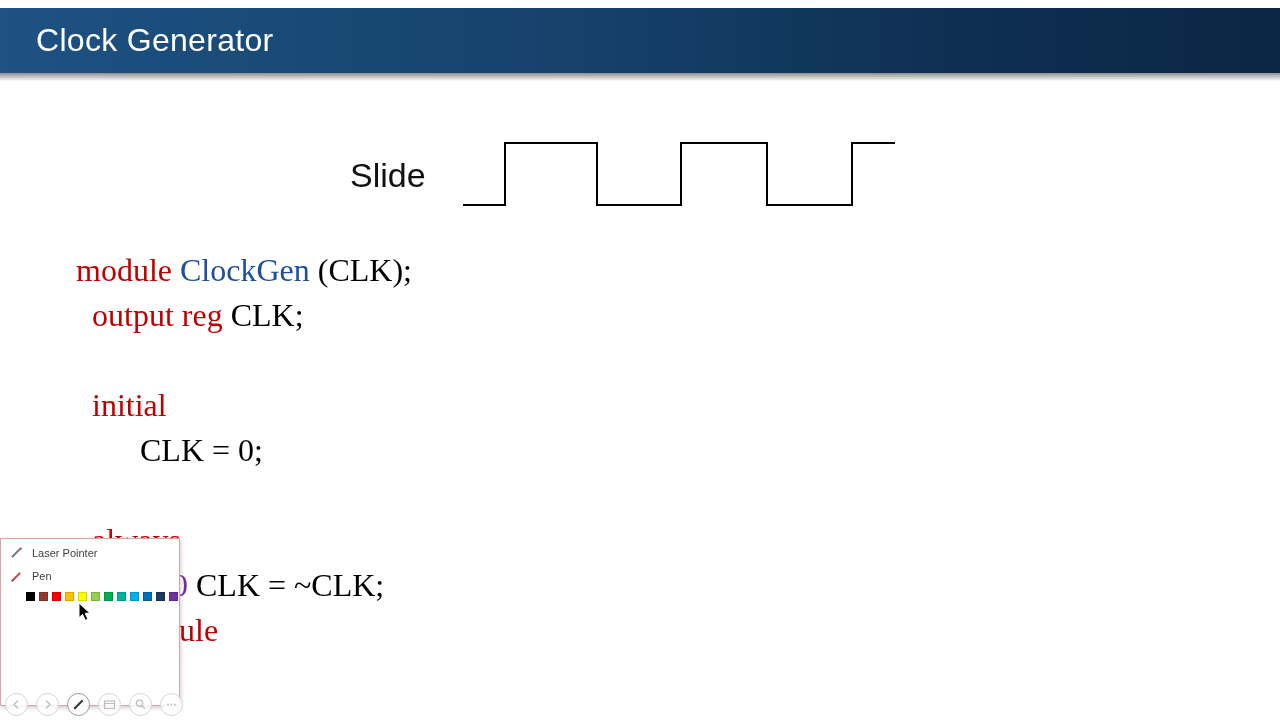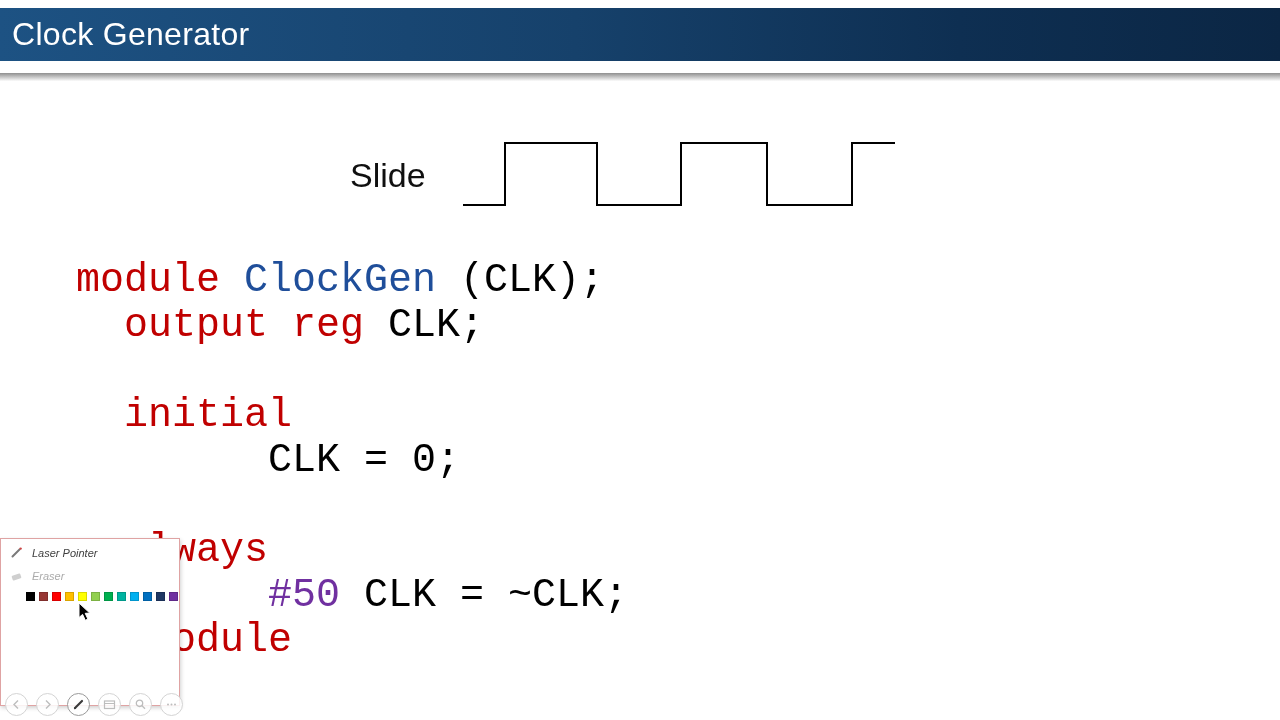"Clock Generator" .titlebar { height: 53px -> 65px; padding-left: 12px -> 36px }
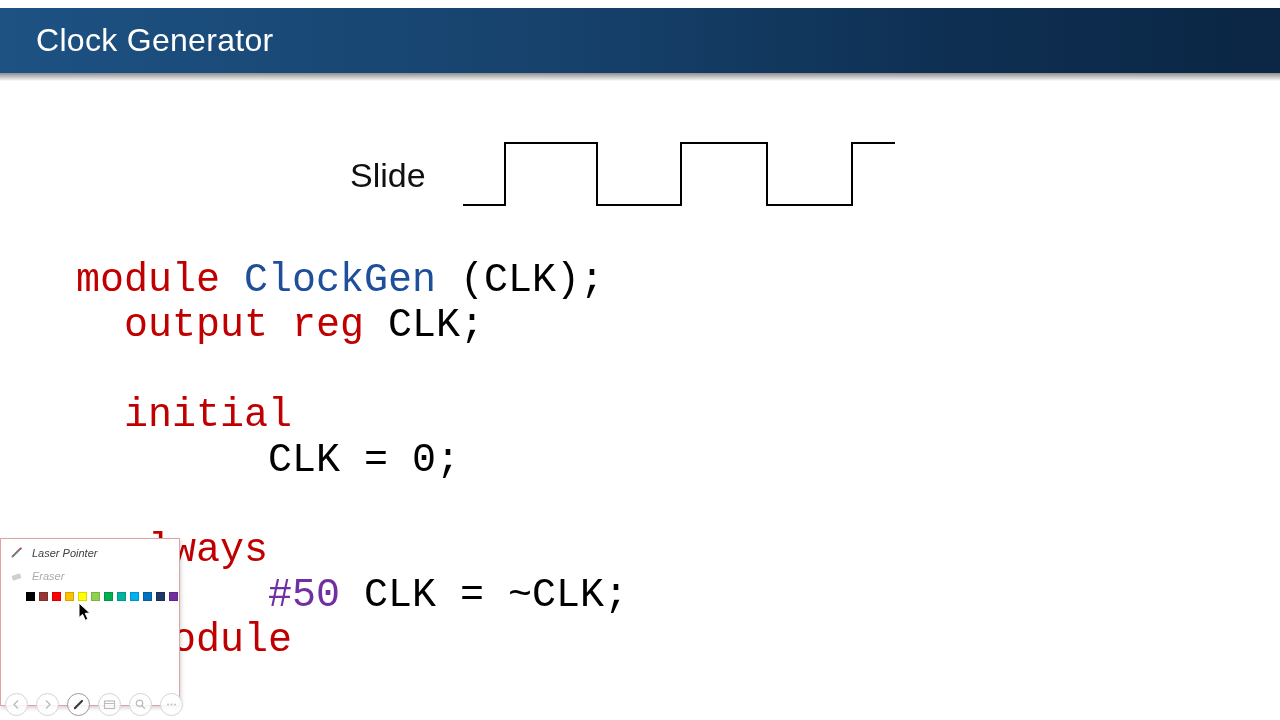"module ClockGen (CLK);" .code { font-family: Liberation Mono, monospace -> Liberation Serif, serif; font-size: 40px -> 32px; top: 258px -> 248px }
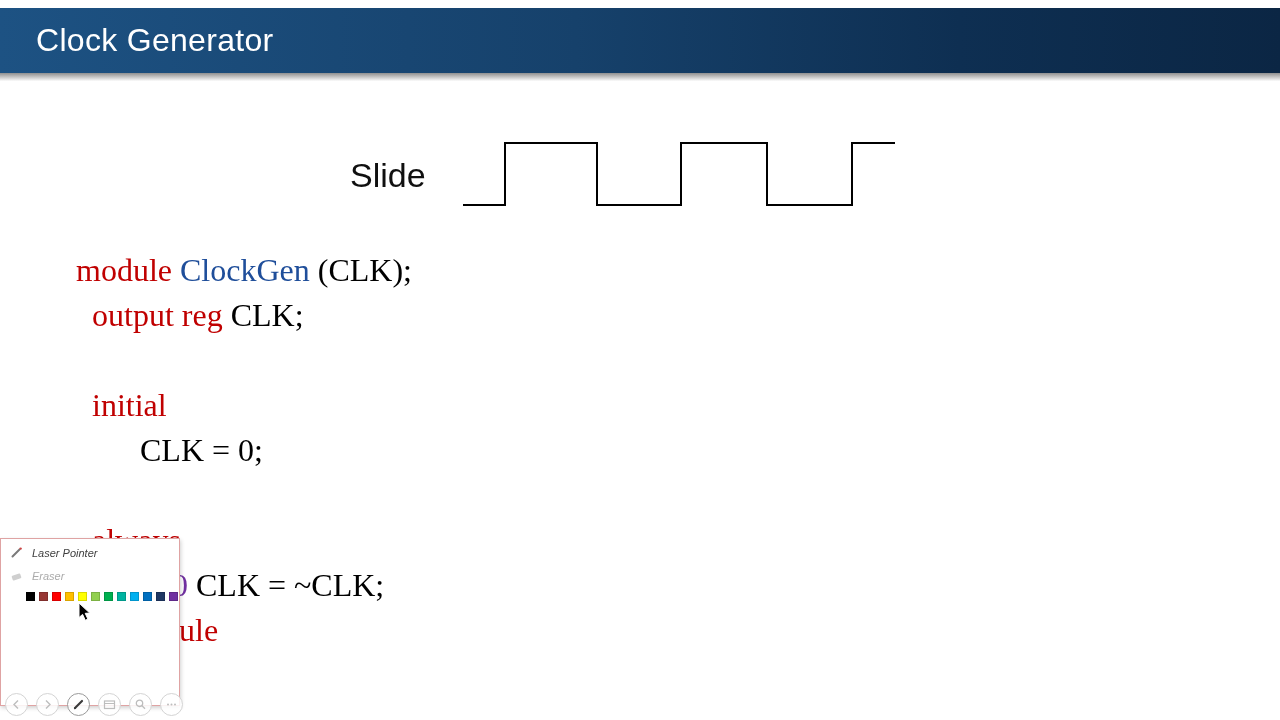"Laser Pointer" .ink-menu { font-style: italic -> none }
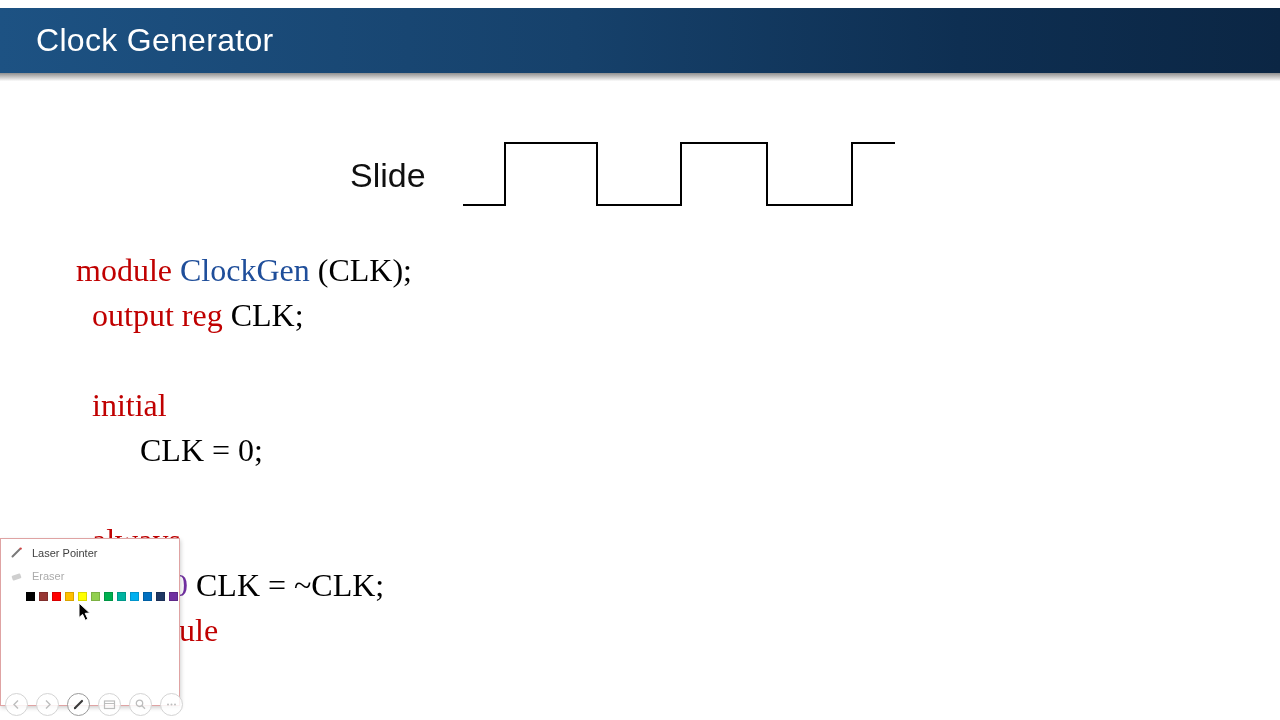"Pen" div.ink-item { html: none -> <div> <span> <svg> <line></line> <polygon></polygon> </svg> </span> <span>Pen</span> </div> }
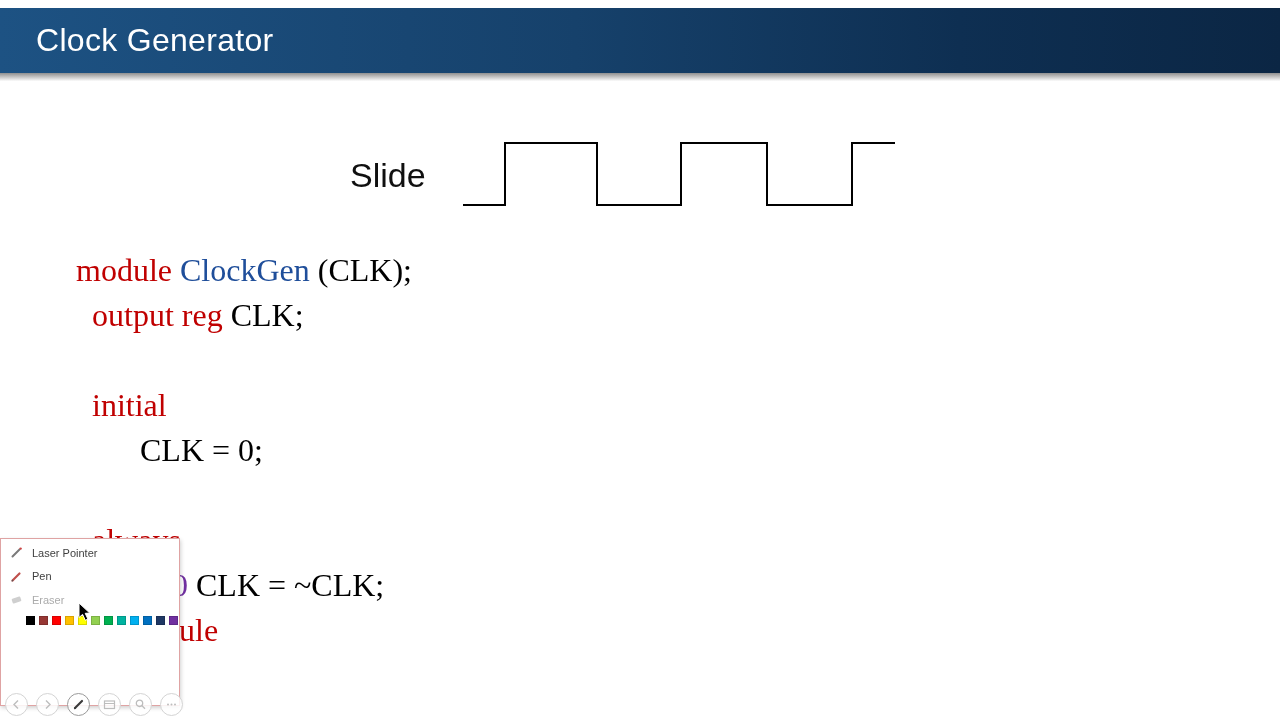"Eraser" div.ink-item { html: <div> <span> <svg> <rect></rect> </svg> </span> <span>Eraser</span> </div> -> none }
